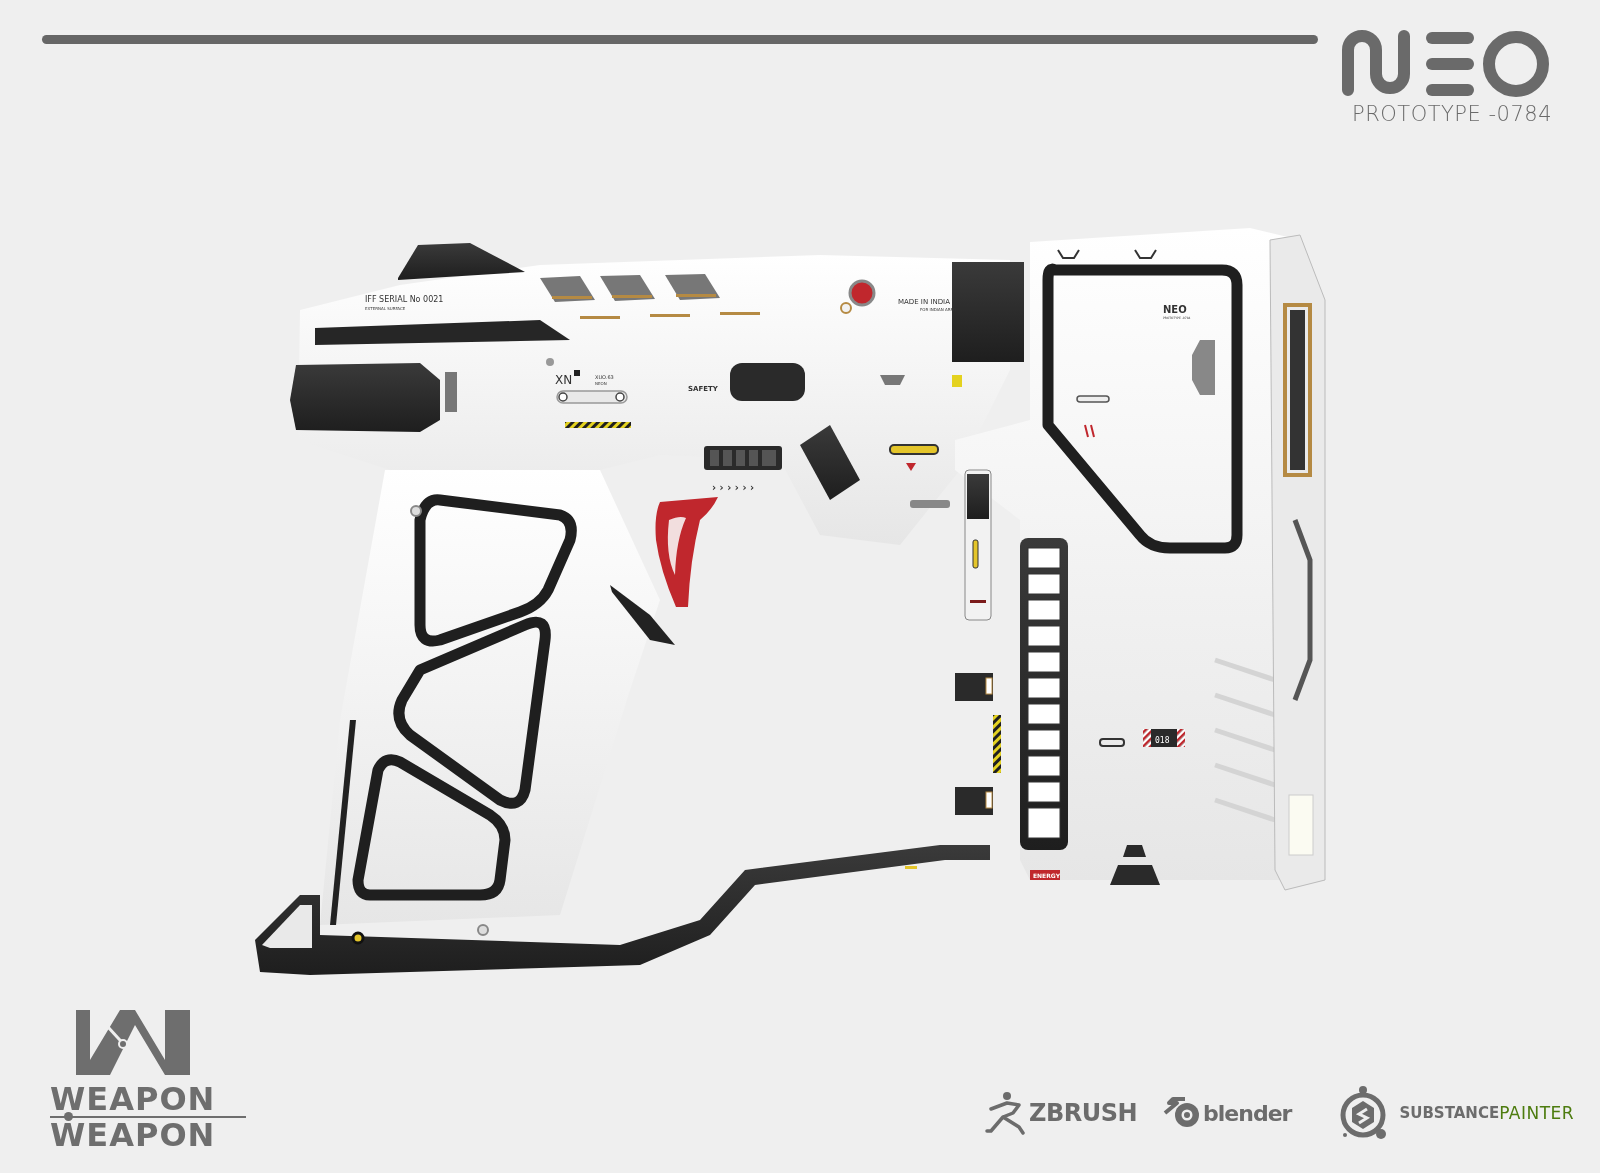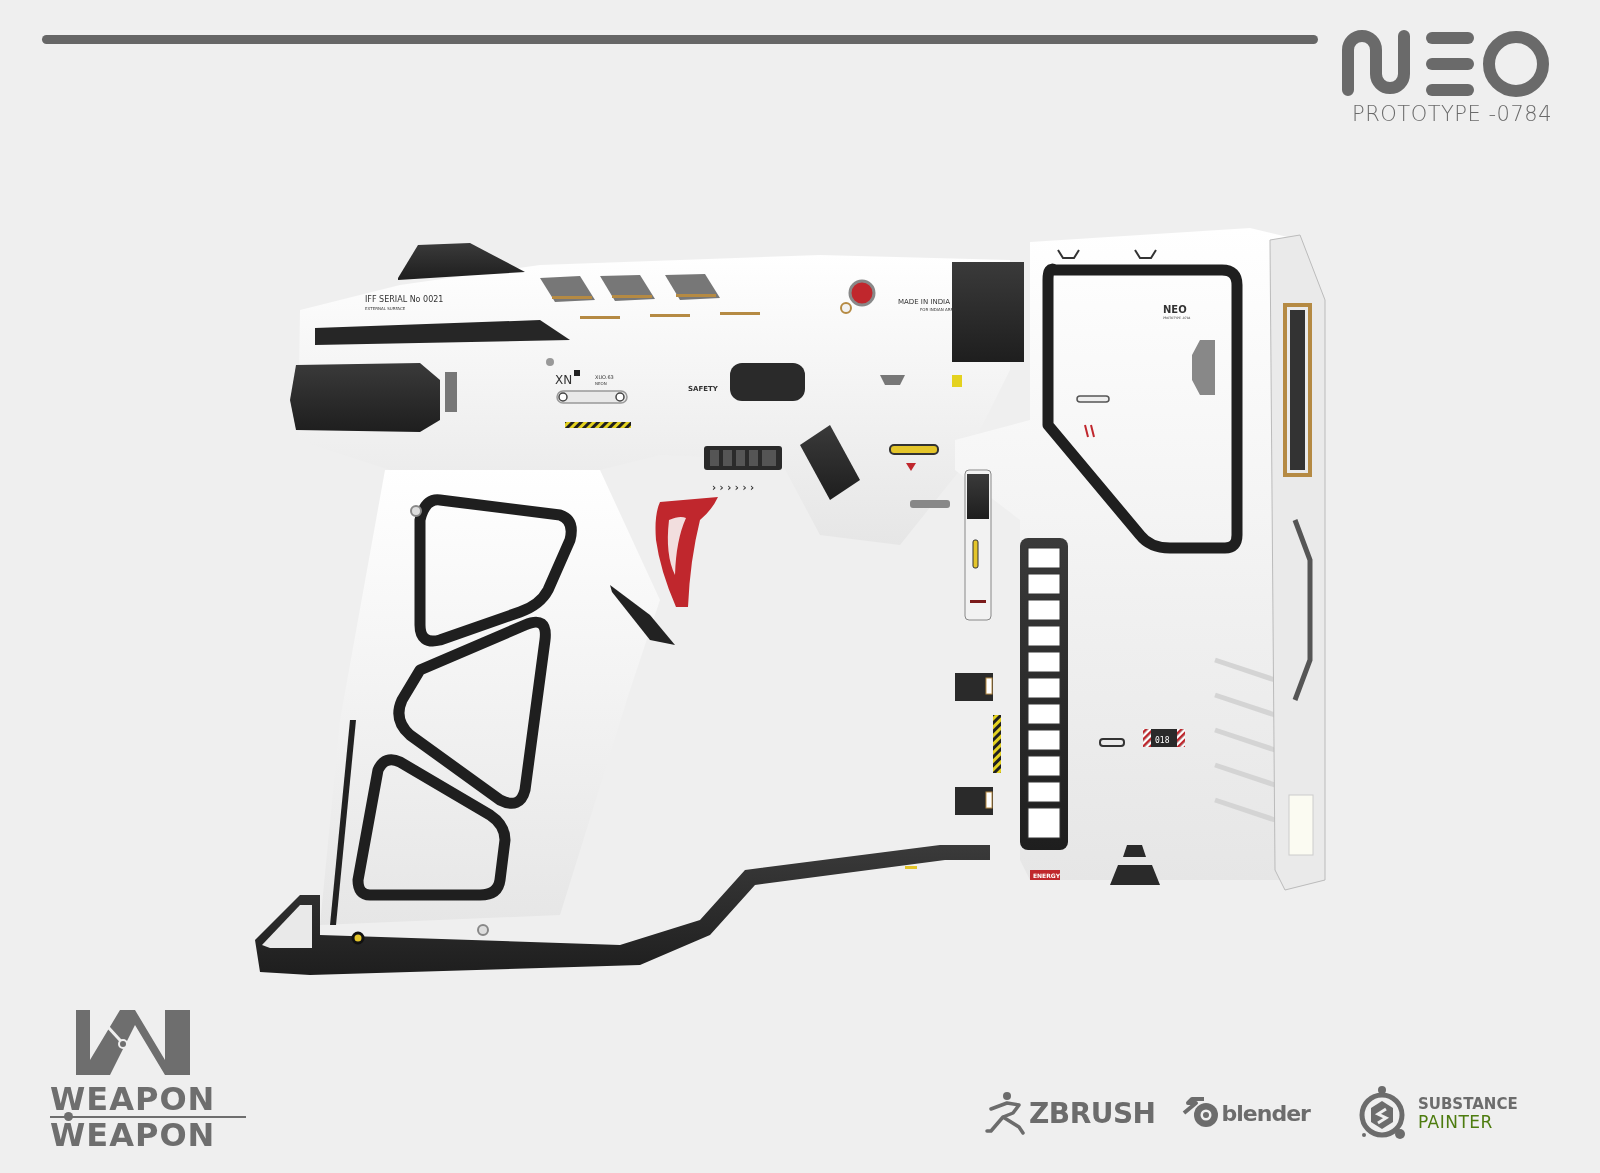"ZBRUSH" .tool-name { font-size: 28px -> 24px }
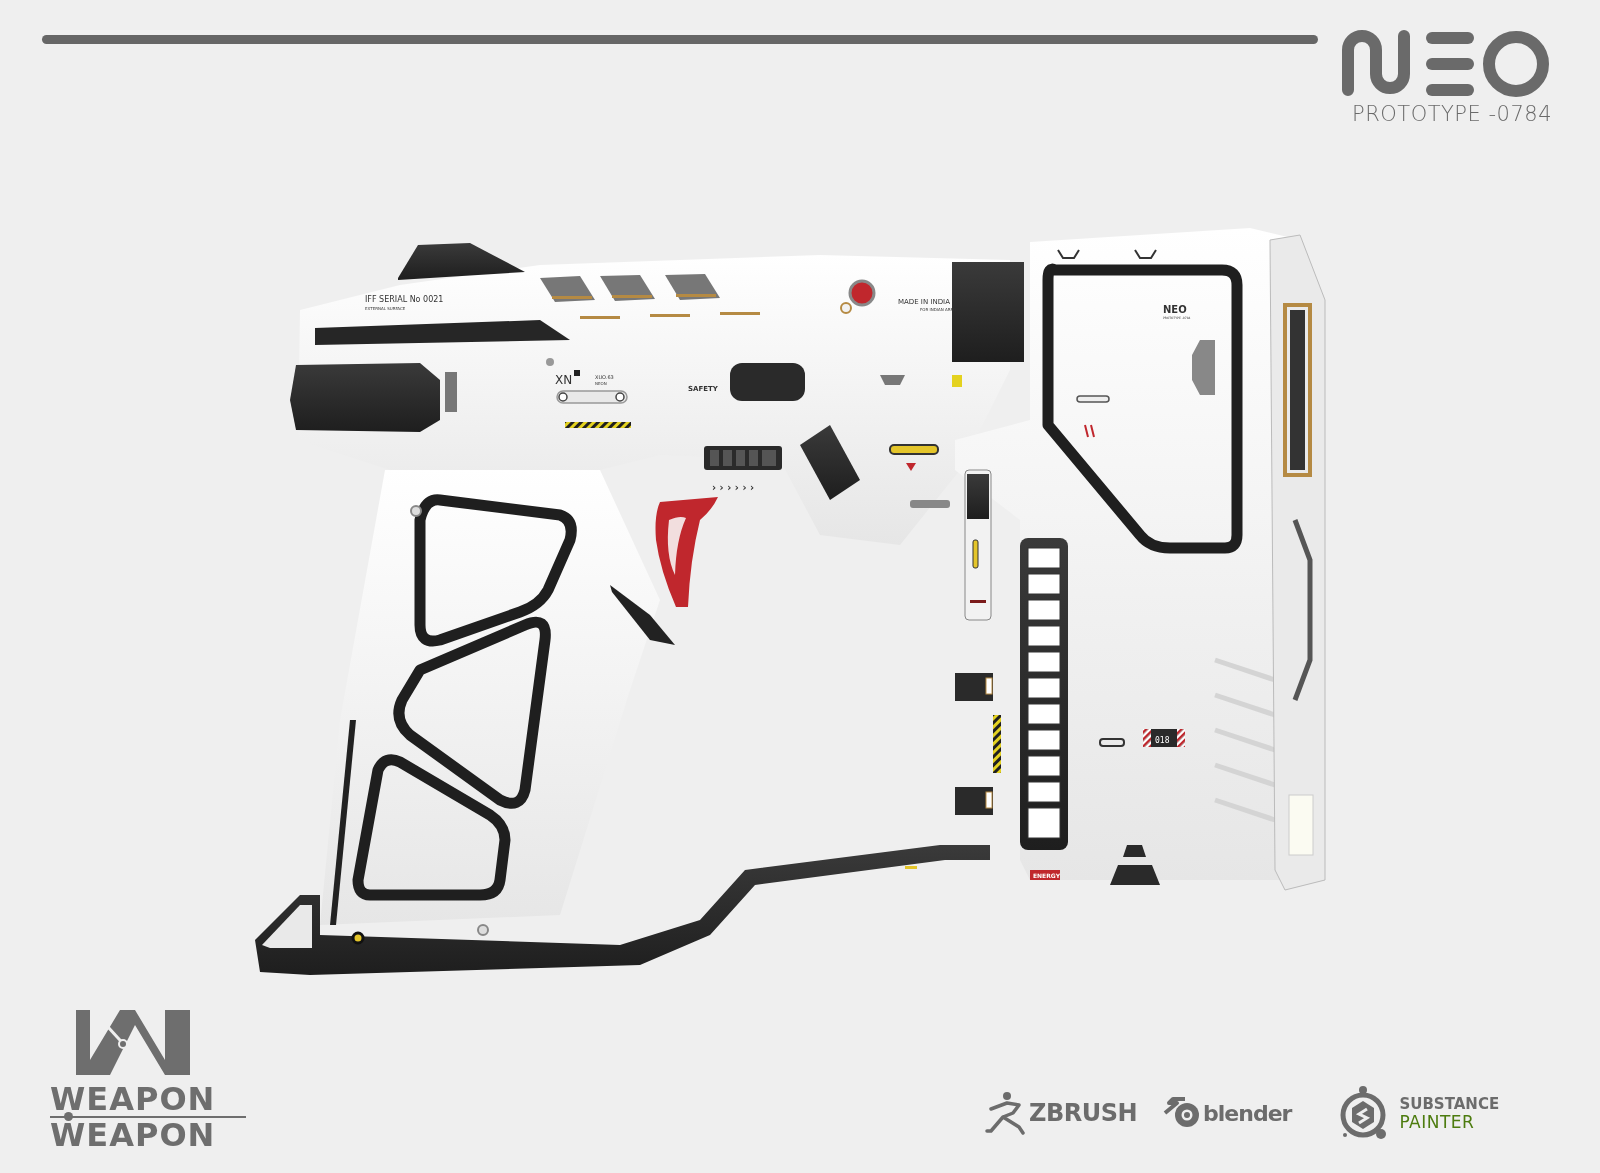"SUBSTANCE" .substance-wrap { flex-direction: column -> row }
